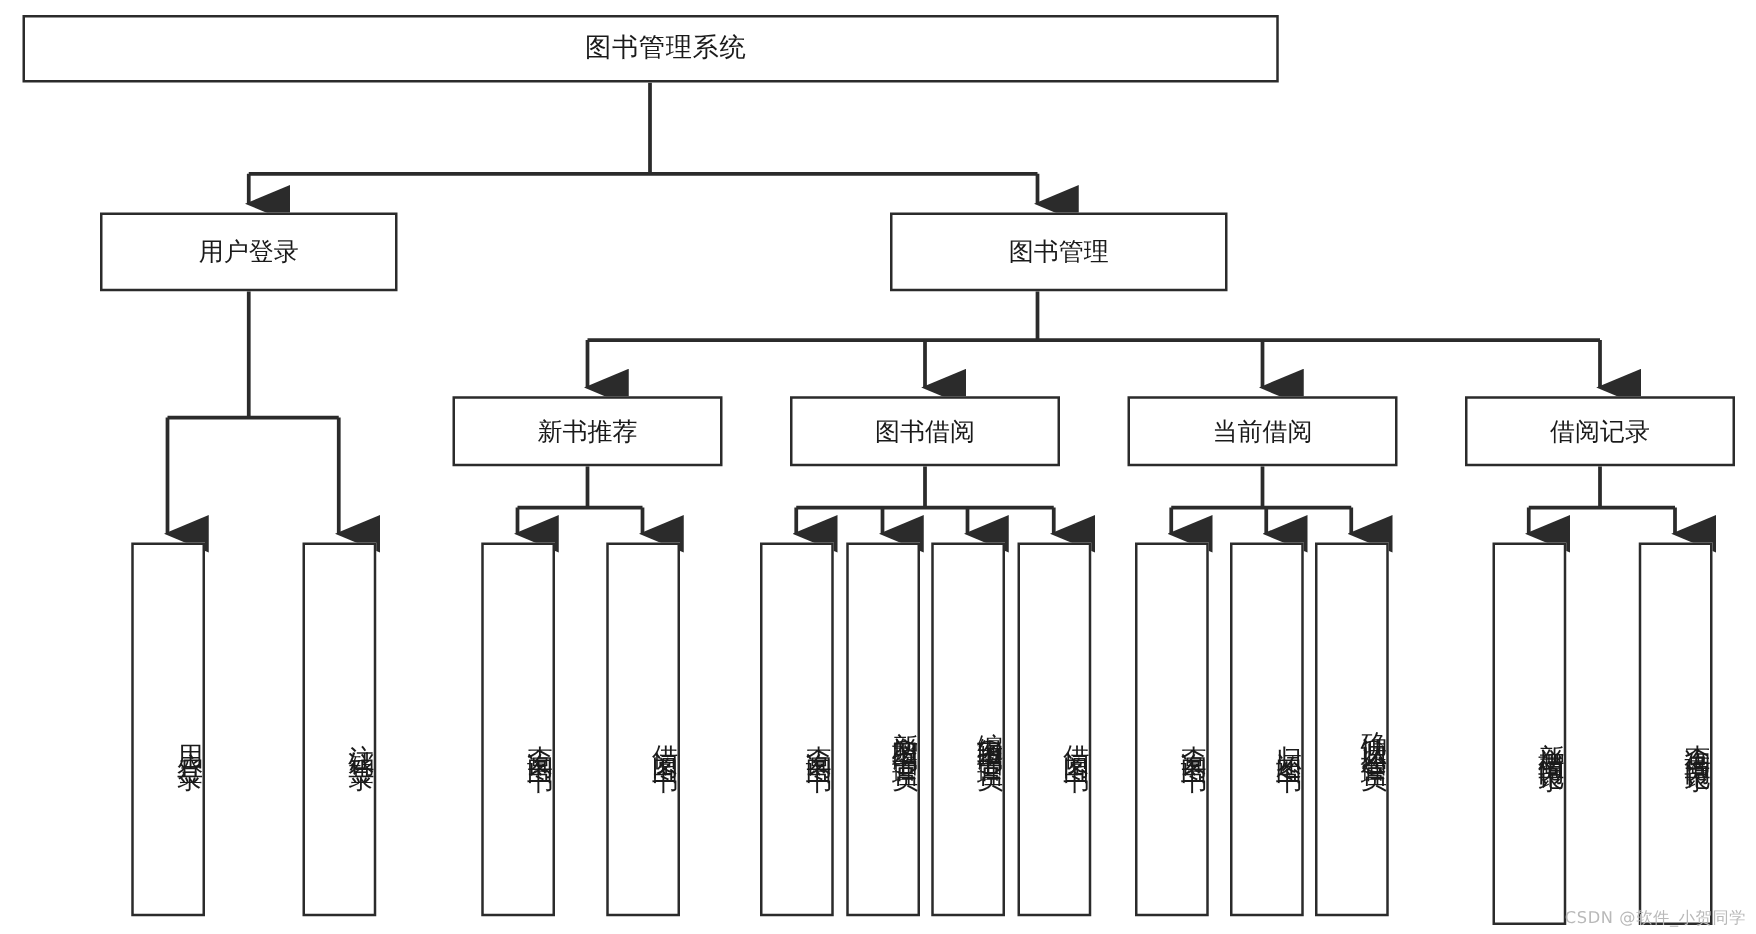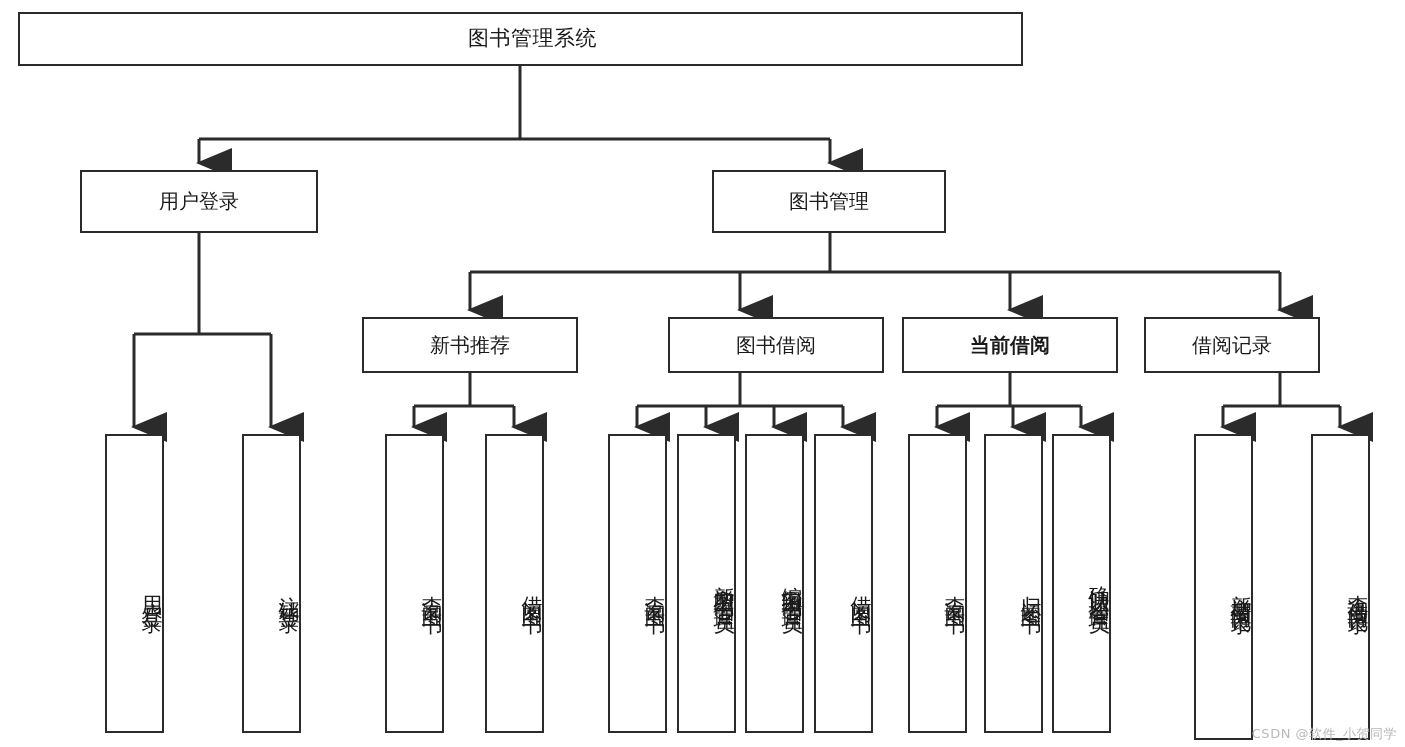"图书管理" div.node { width: 234px -> 270px }
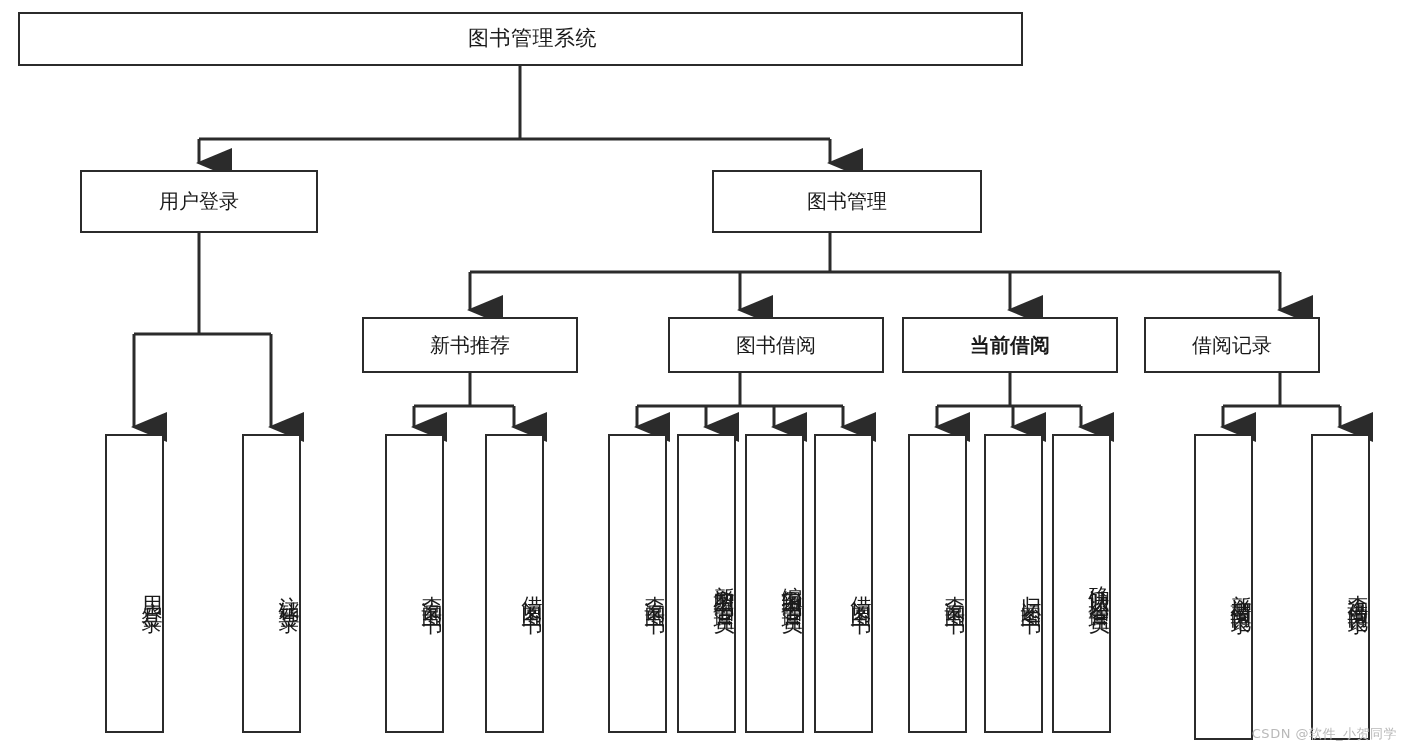"图书借阅" div.node { margin-left: 36px -> none }
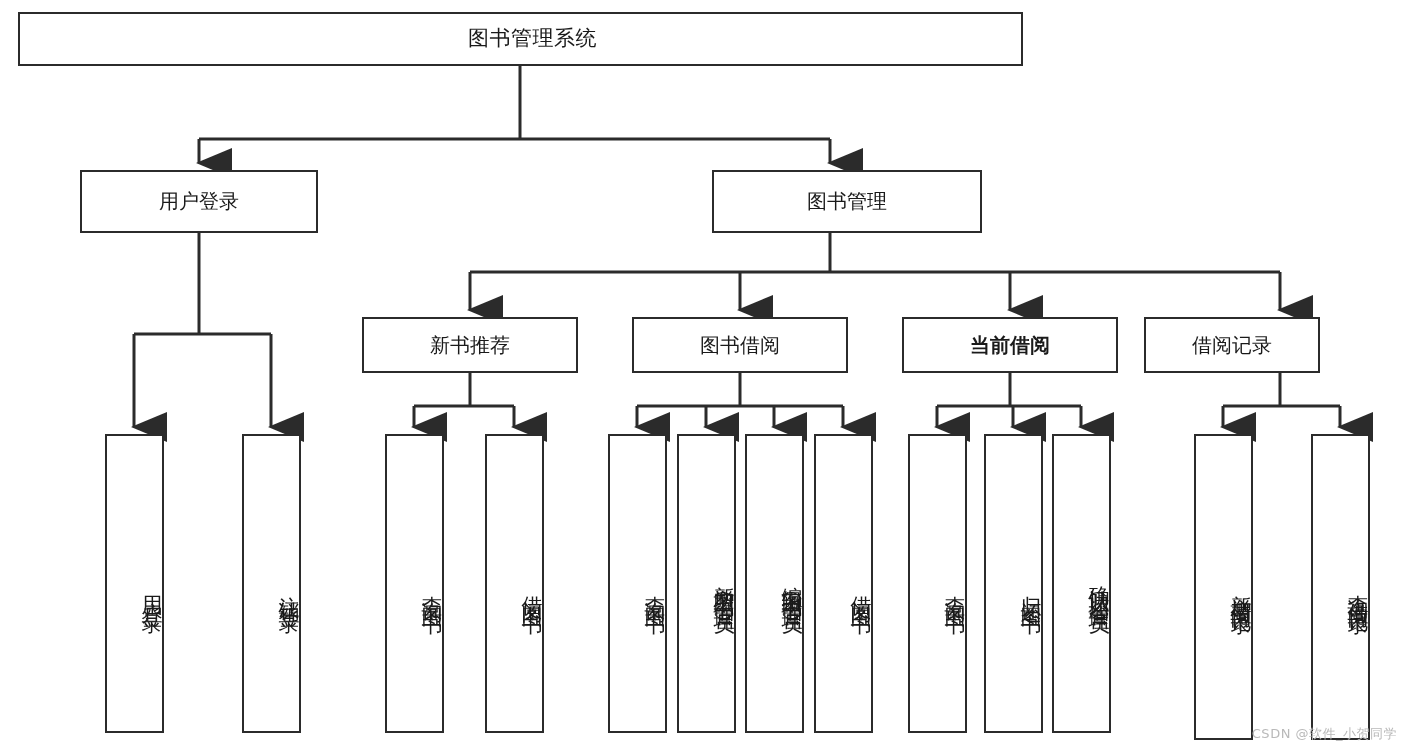"当前借阅" div.node { font-weight: bold -> none }
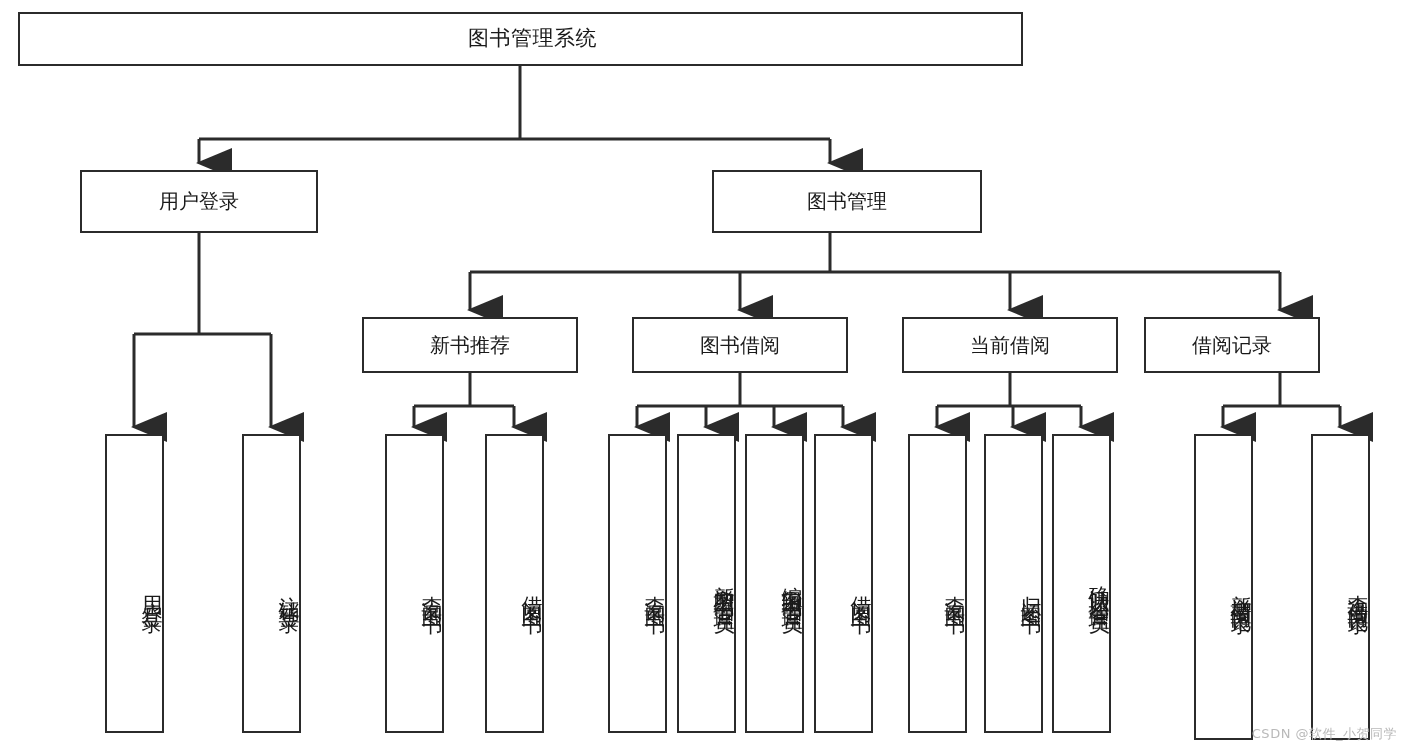"借阅记录" div.node { left: 1144px -> 1172px; width: 176px -> 216px }
